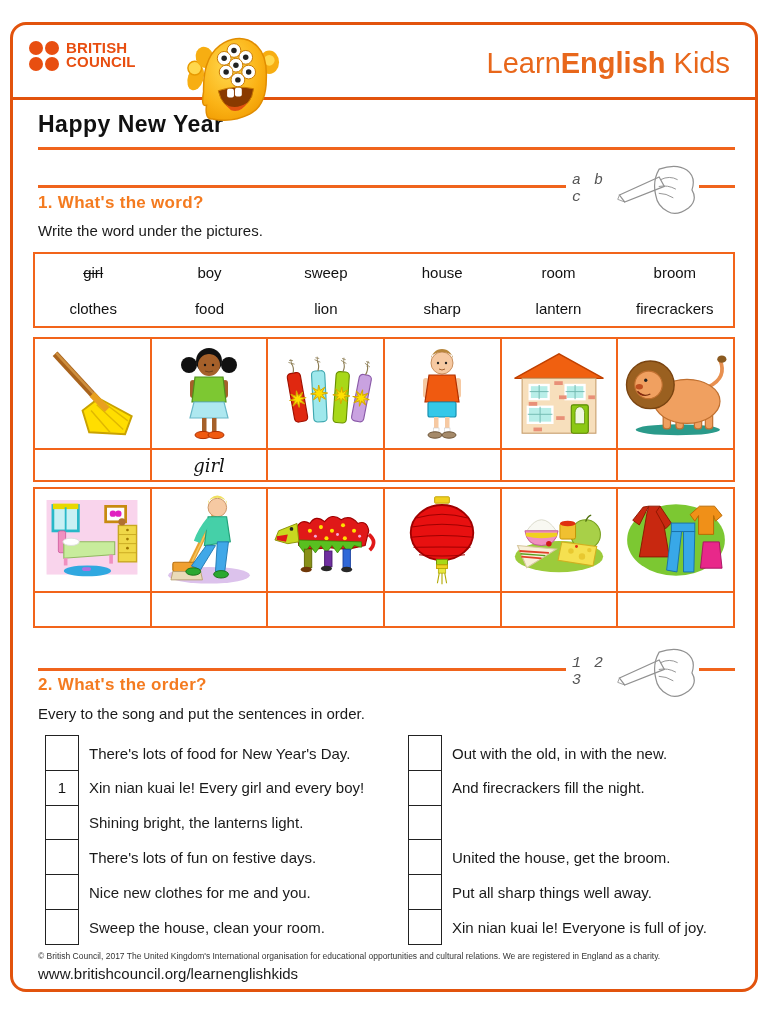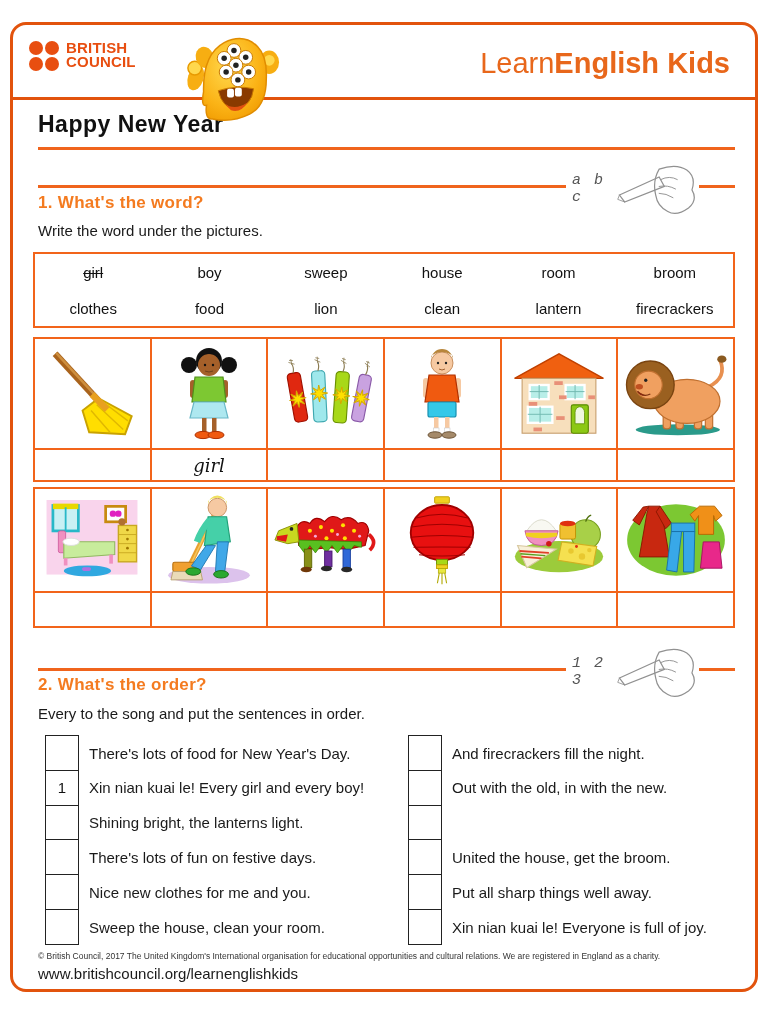"Kids" .brand .b-kids { font-weight: 700 -> 400 }
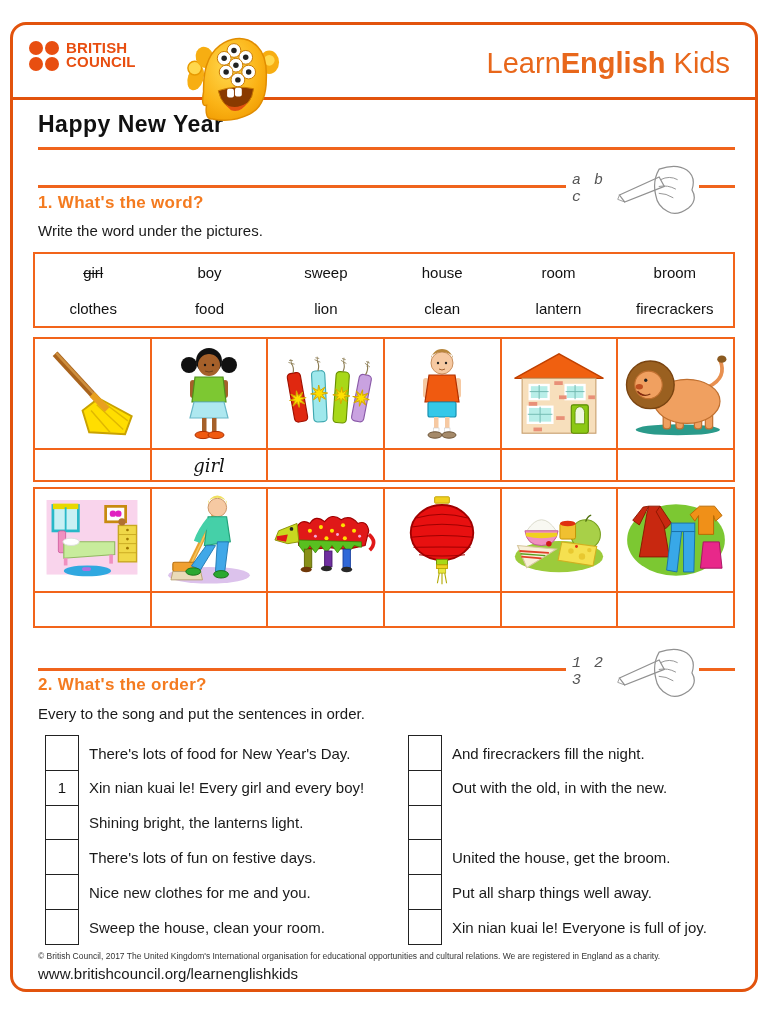"clean" span.w { text: clean -> sharp }
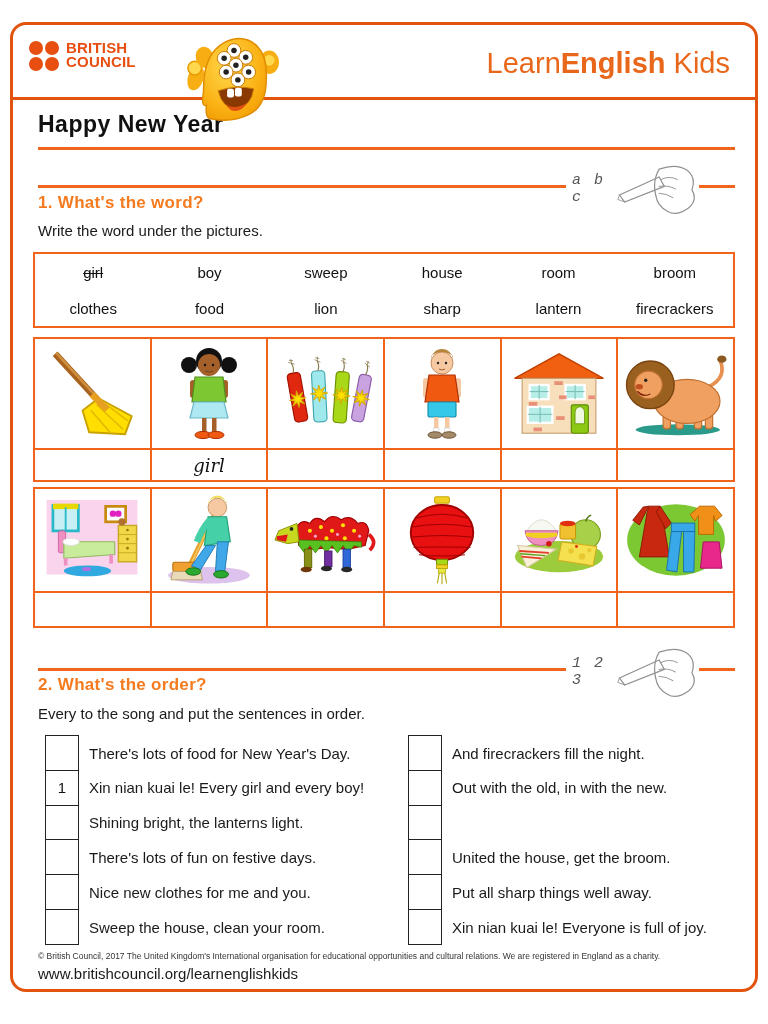"And firecrackers fill the night." div.order-row { order: before "Out with the old, in" -> after "Out with the old, in" }
